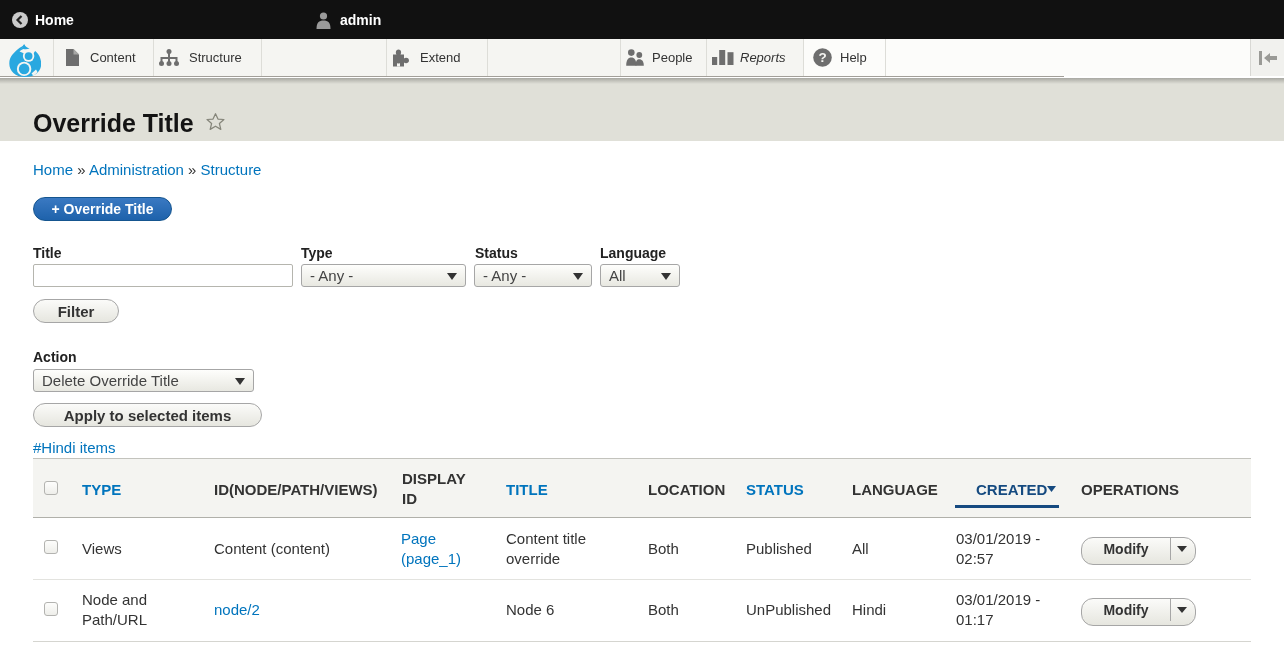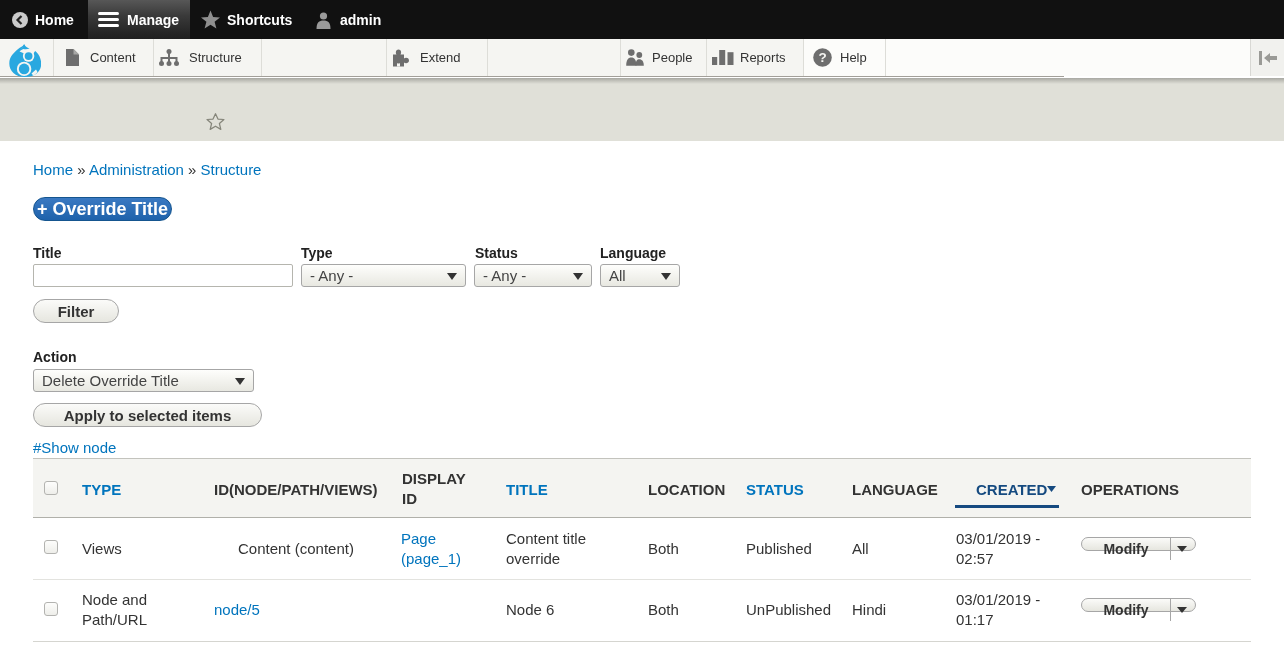"Manage" div.tab { html: <div> <span> <div></div> <div></div> <div></div> </span>Manage </div> -> none }
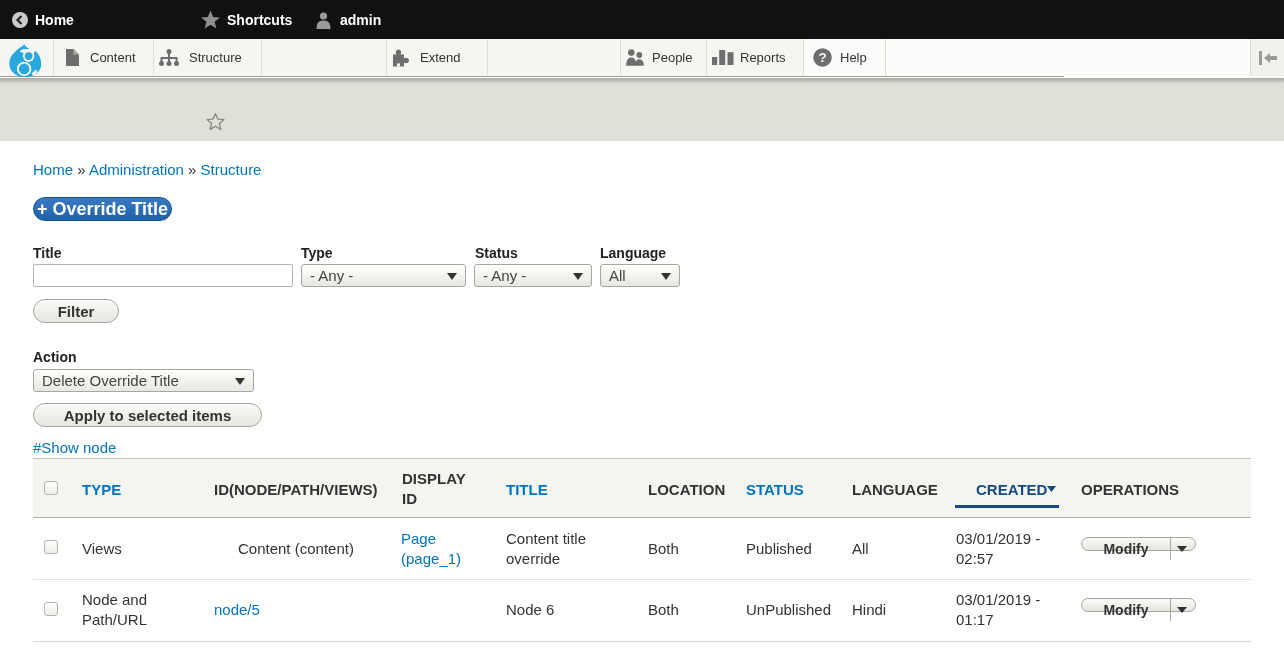"Shortcuts" div.tab { html: <div> <svg> <path></path> </svg>Shortcuts </div> -> none }
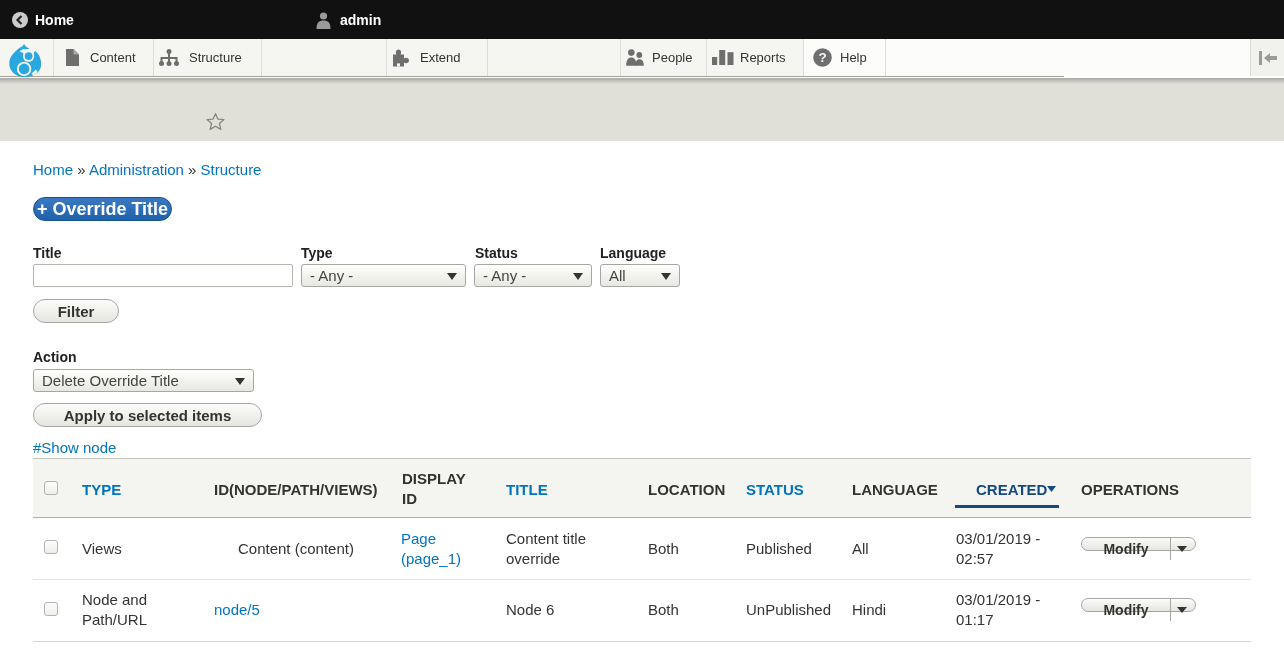"Reports" div.mtab { font-style: none -> italic }
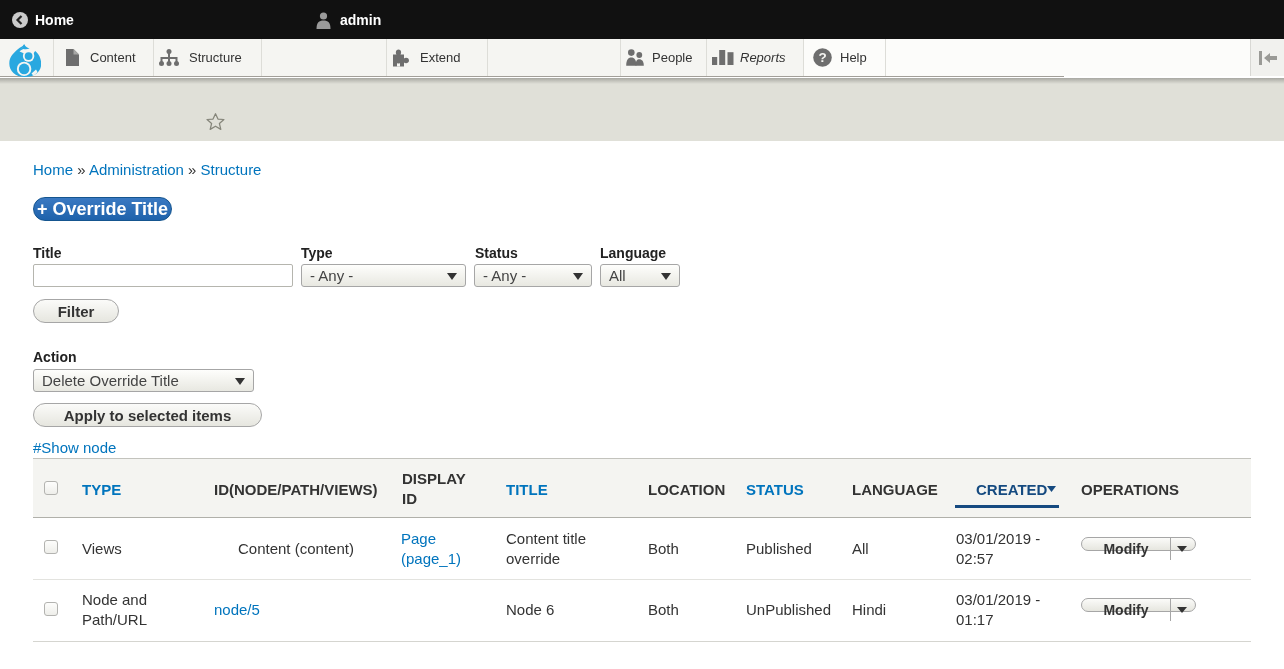"Override Title" h1 { html: none -> <h1>Override Title</h1> }
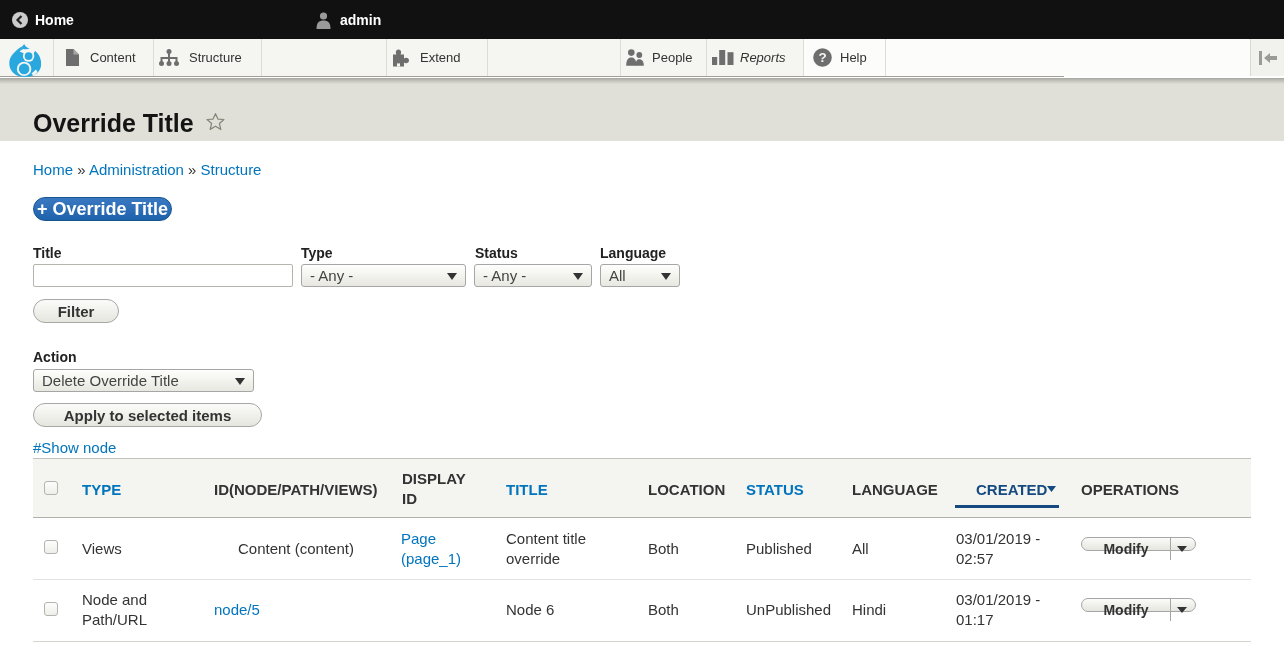"+ Override Title" .btn-blue { font-size: 18px -> 14px }
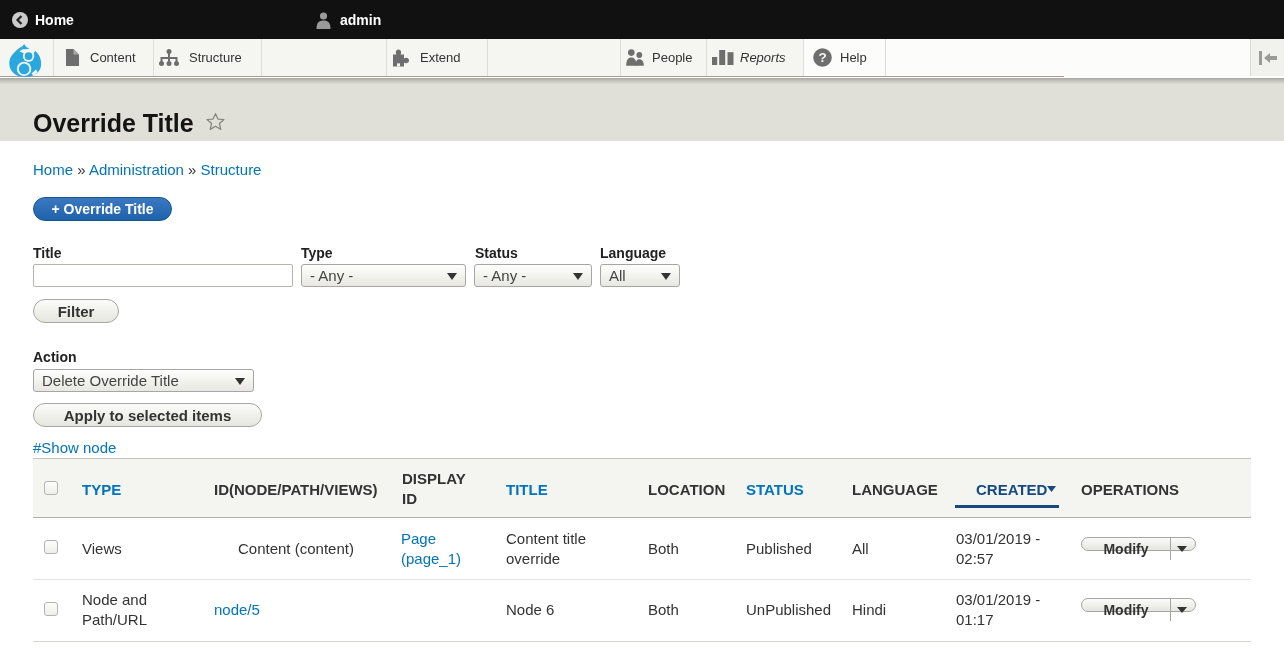"#Show node" a { text: Show node -> Hindi items }
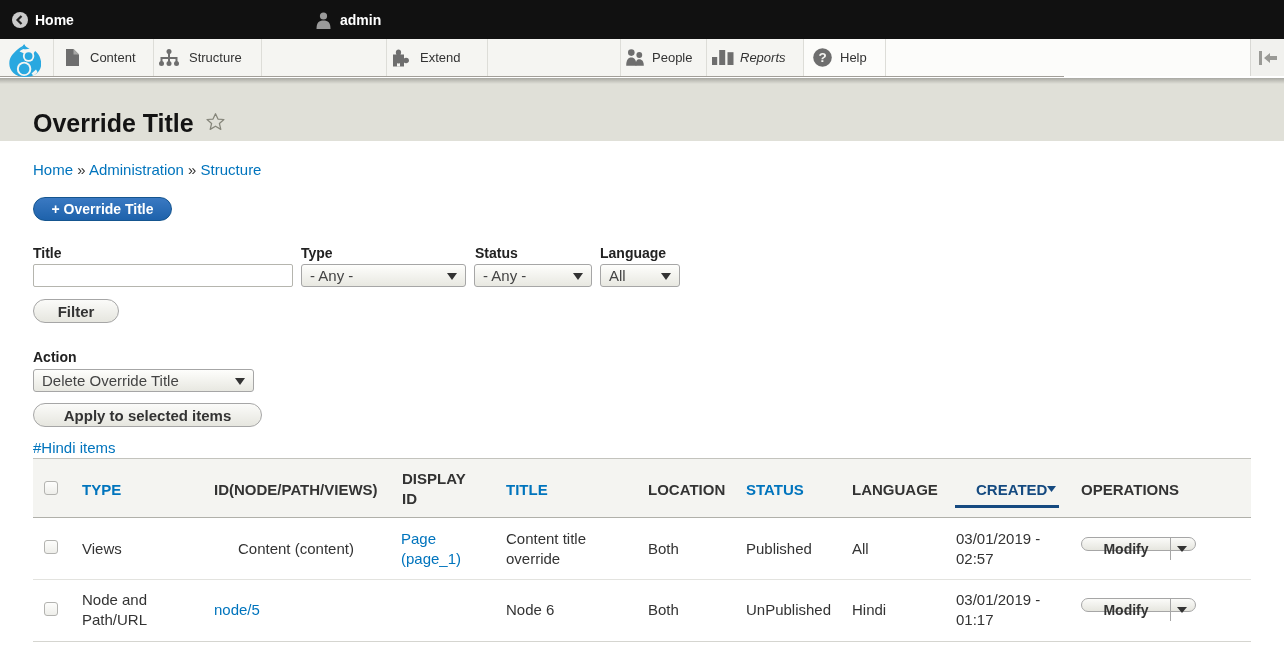"Content (content)" div.cell { margin-left: 24px -> none }
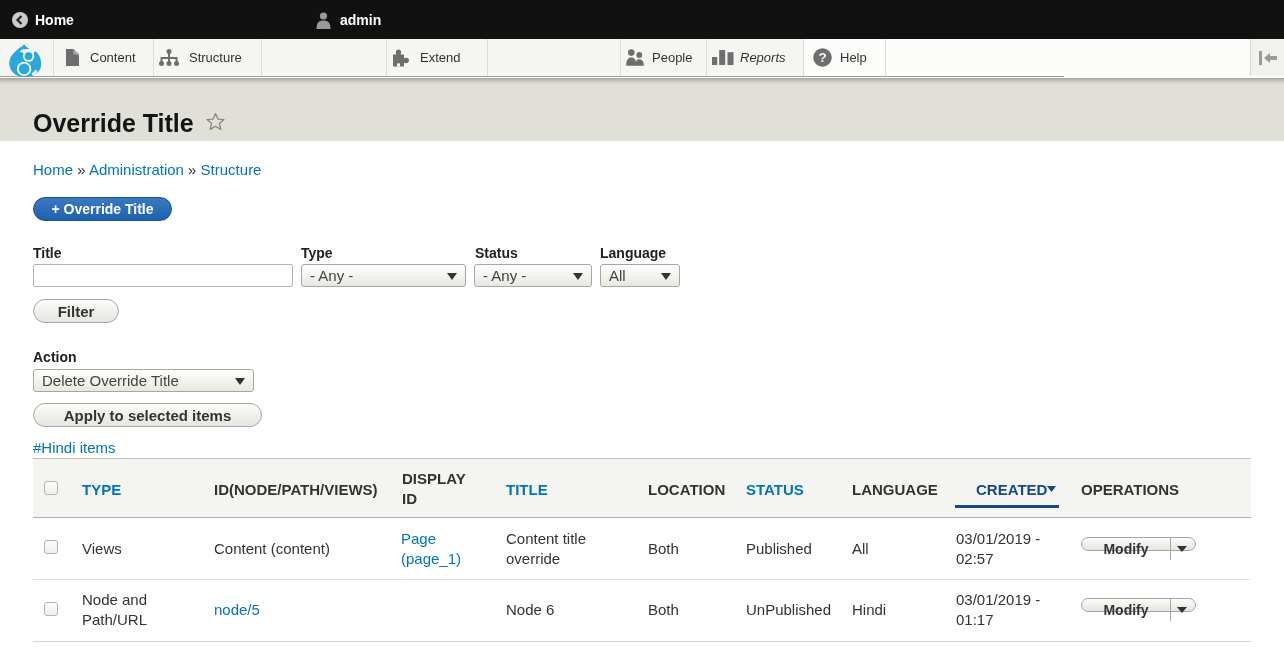"Modify" .dropbtn { height: 14px -> 28px }
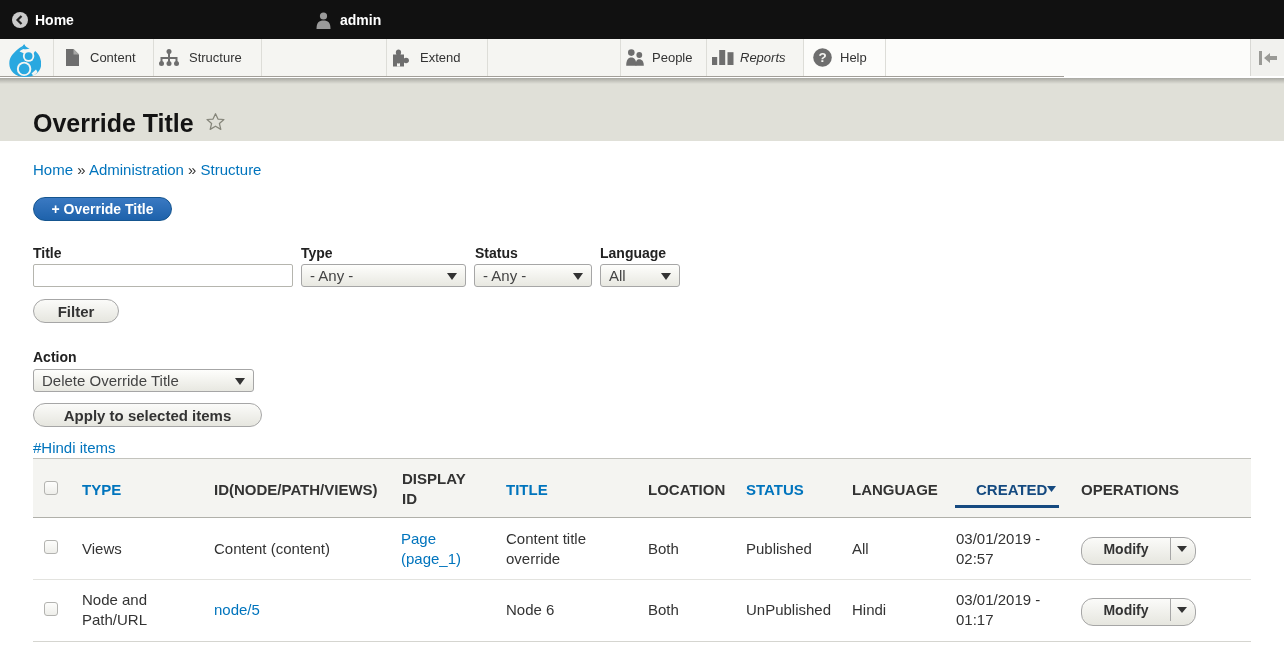"node/5" a { text: node/5 -> node/2 }
